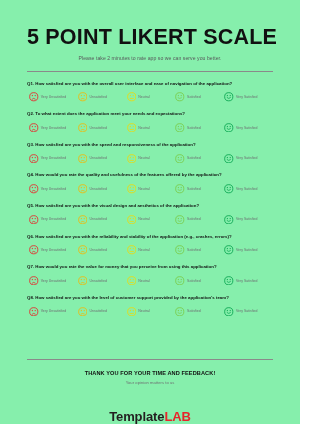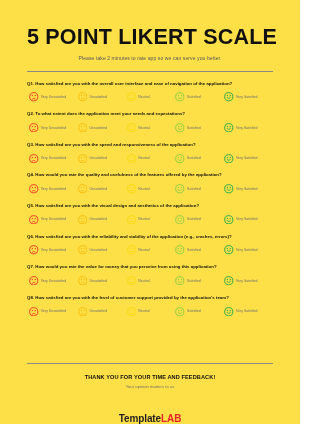"5 POINT LIKERT SCALE" .page { background: #fde047 -> #86efac }
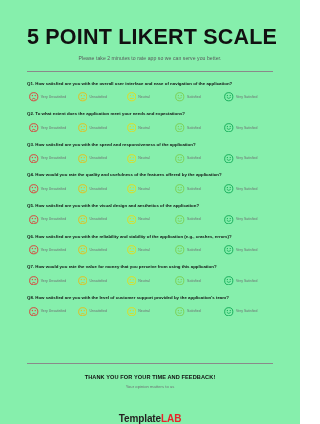"TemplateLAB" .logo { font-size: 10px -> 13px }
